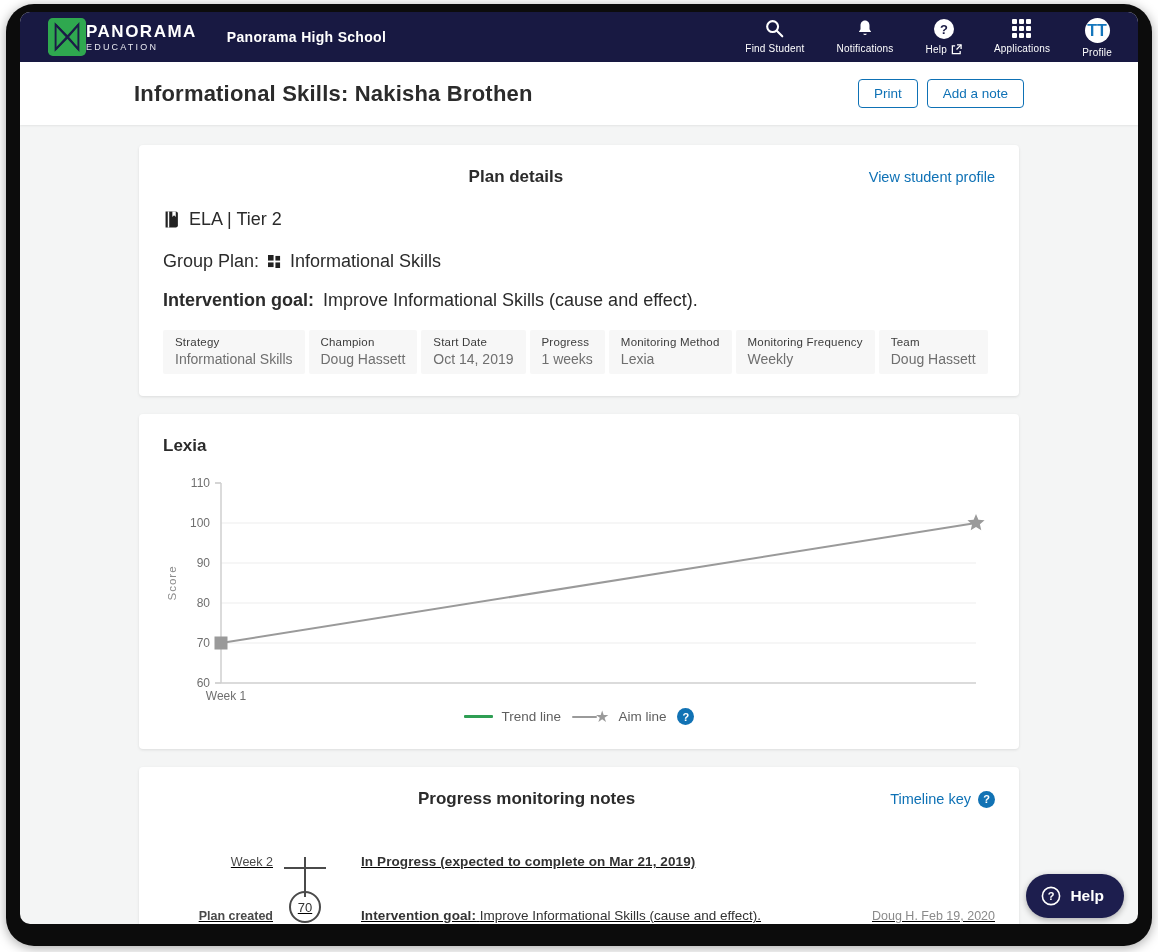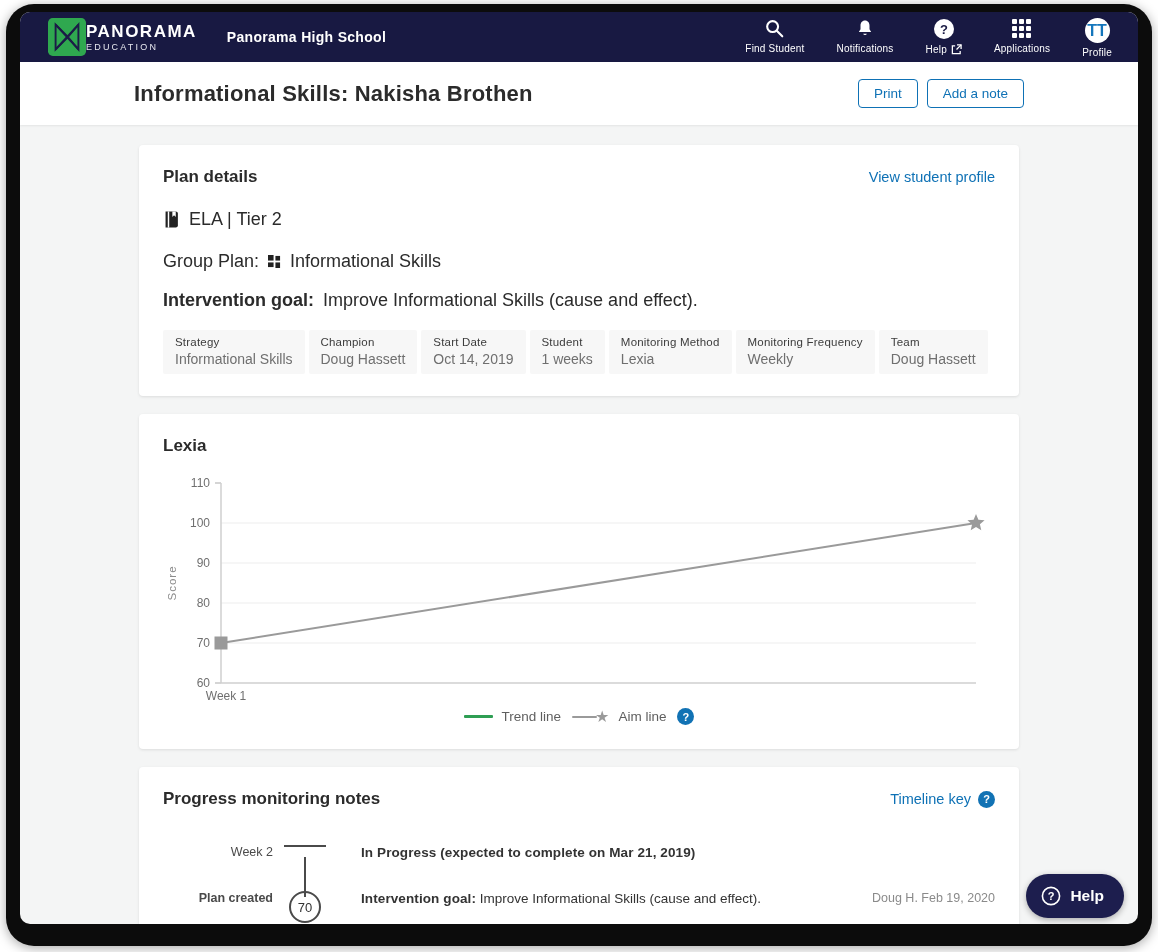"Plan details" .card-head { text-align: none -> center }
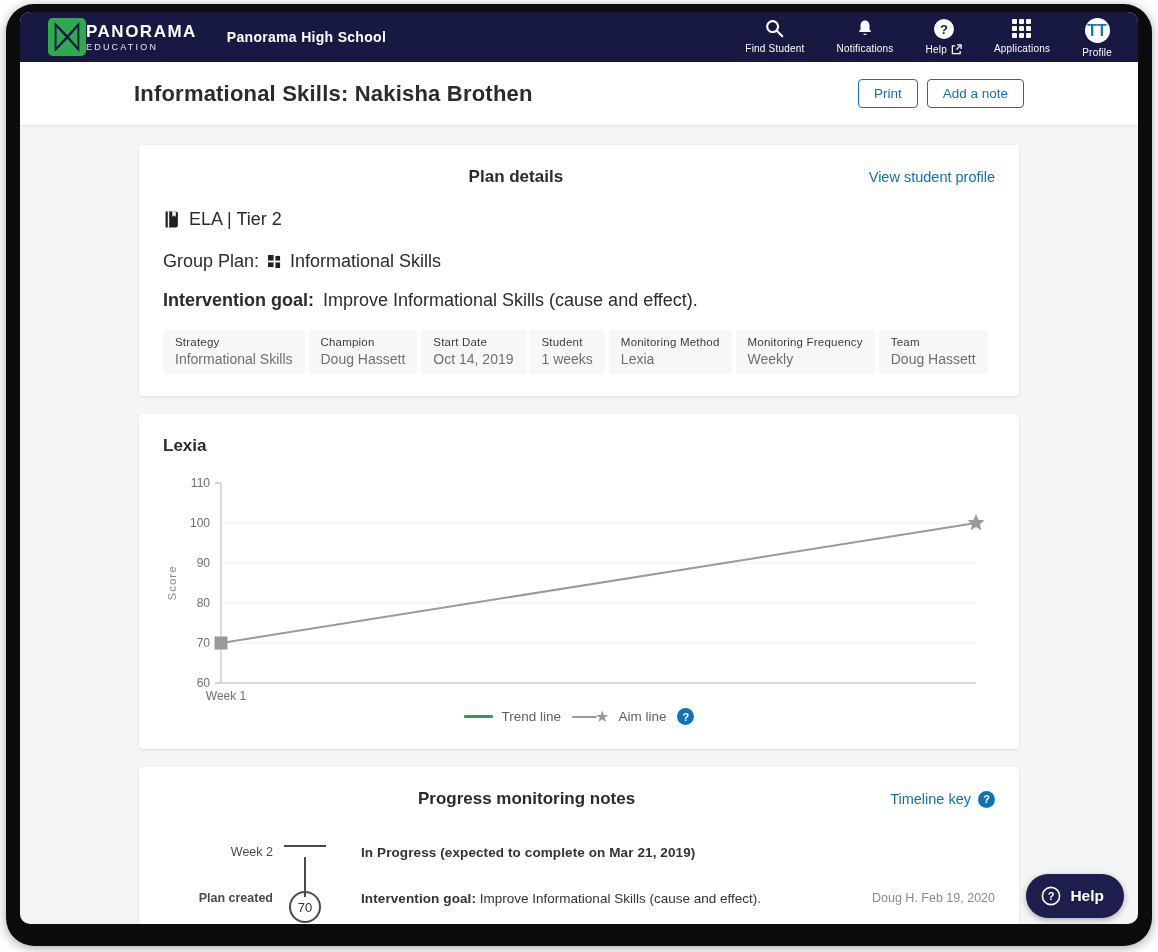"Student" div.field-label { text: Student -> Progress }
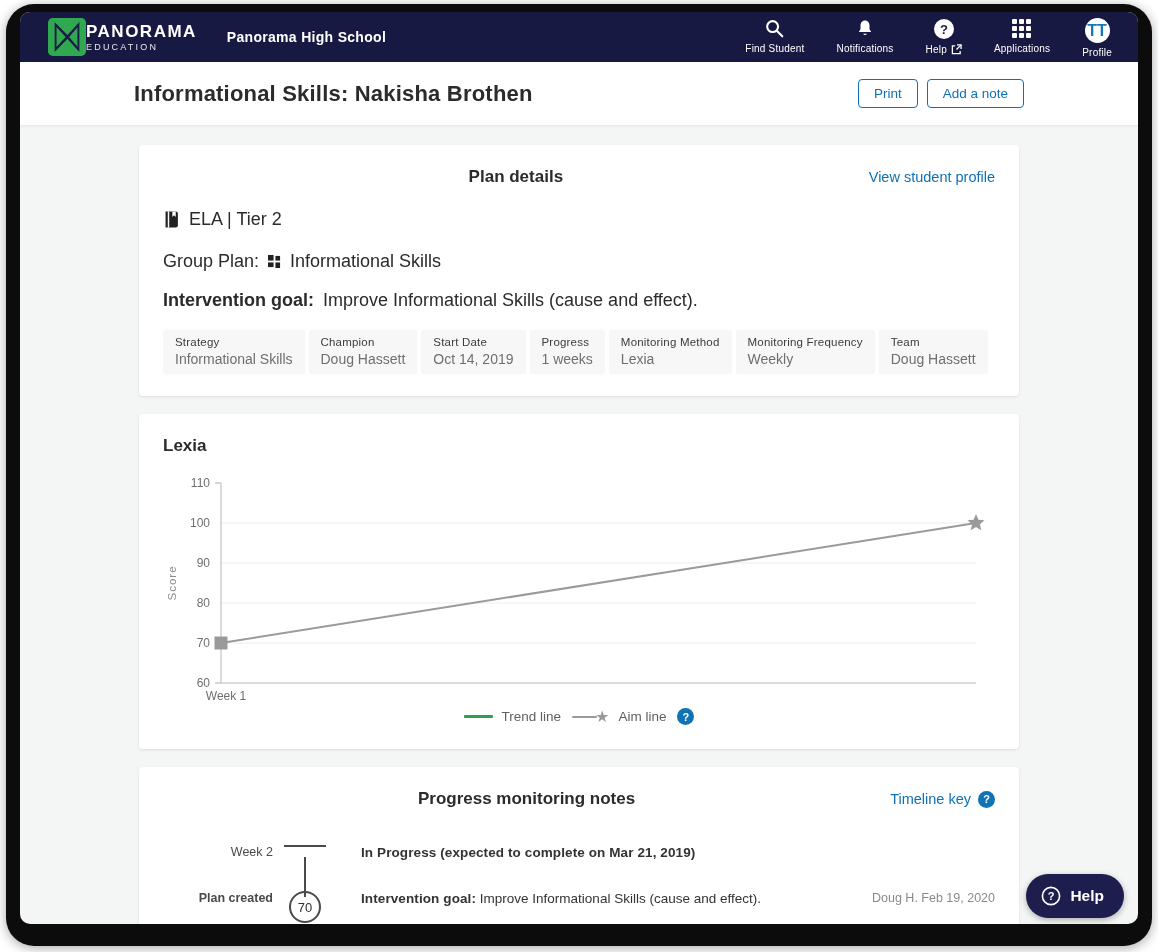"Week 2" .tl-row { align-items: flex-start -> flex-end; text-decoration: none -> underline }
